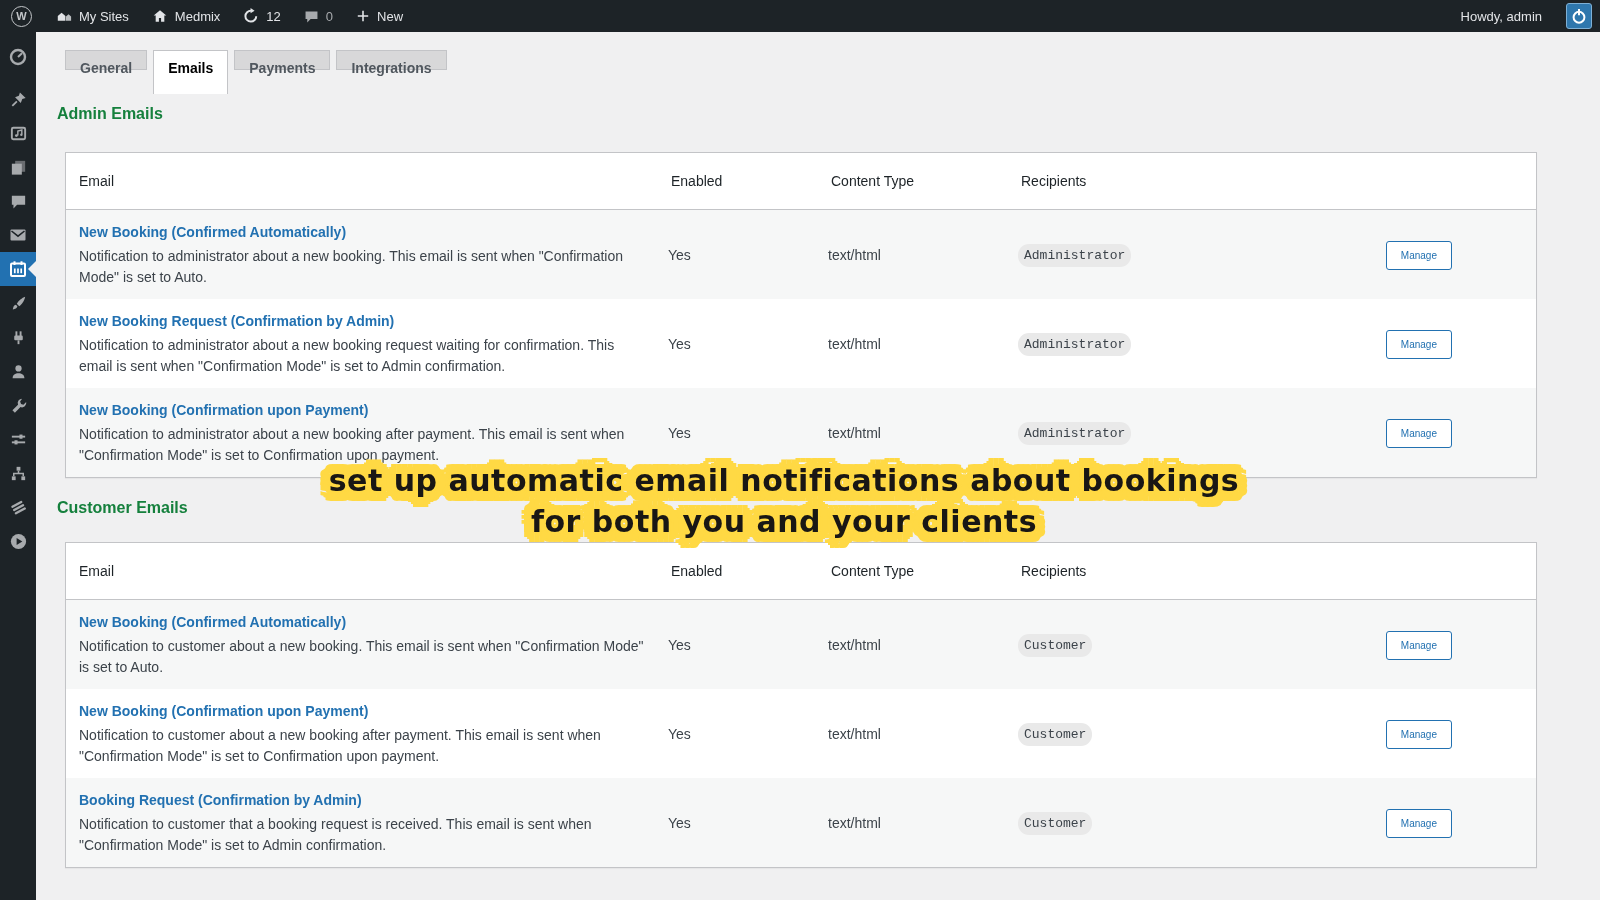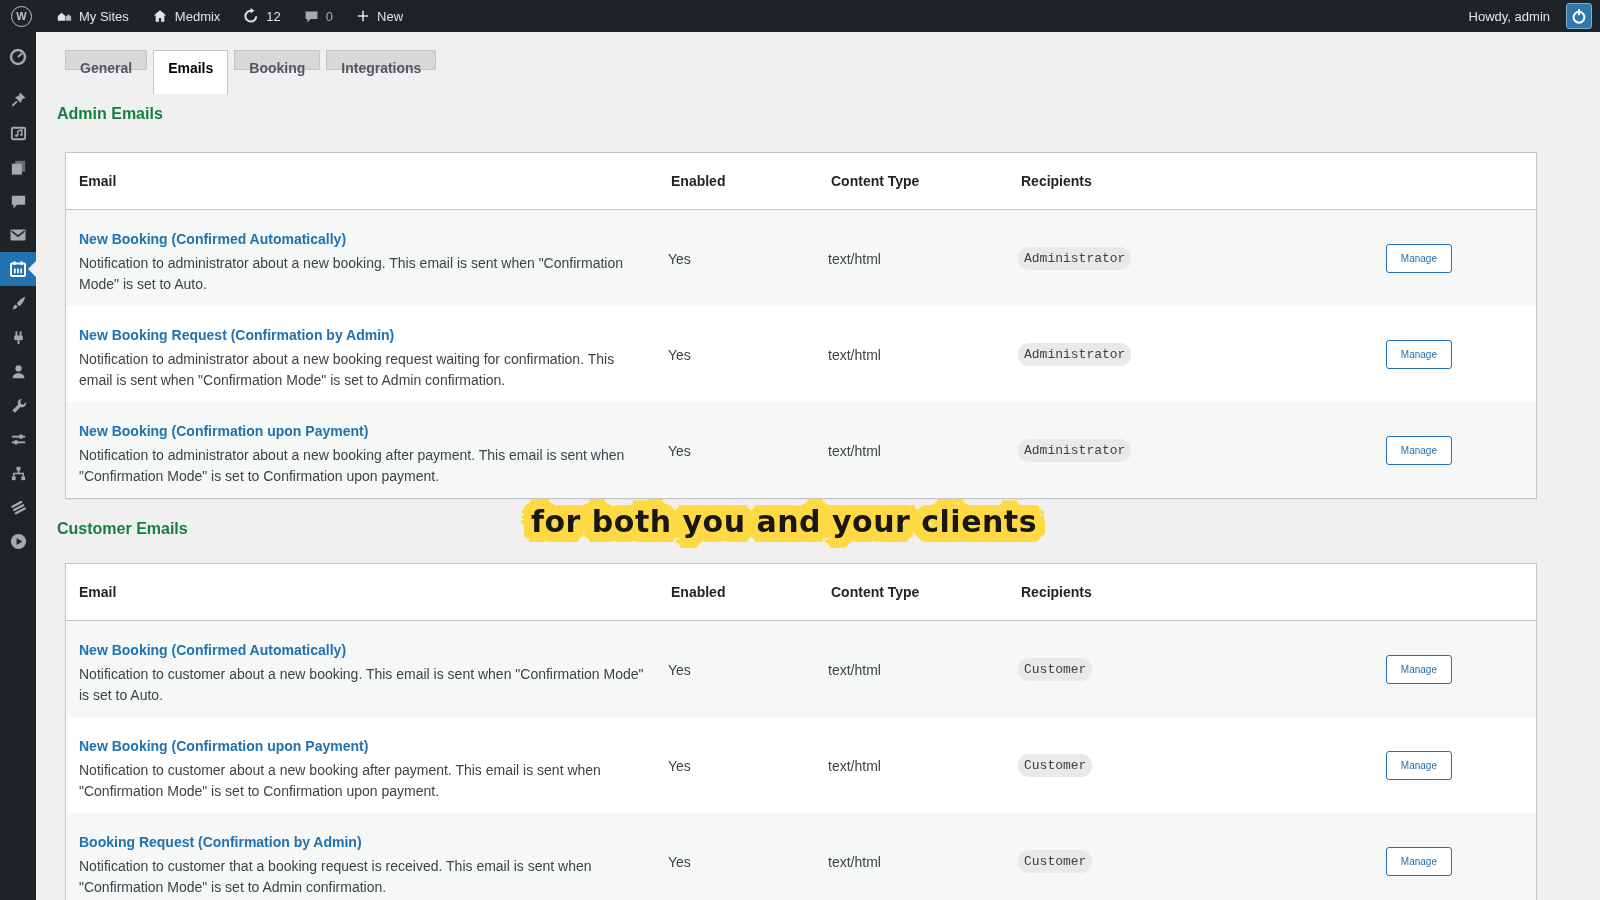"Howdy, admin" .ab-right { gap: 16px -> 24px }
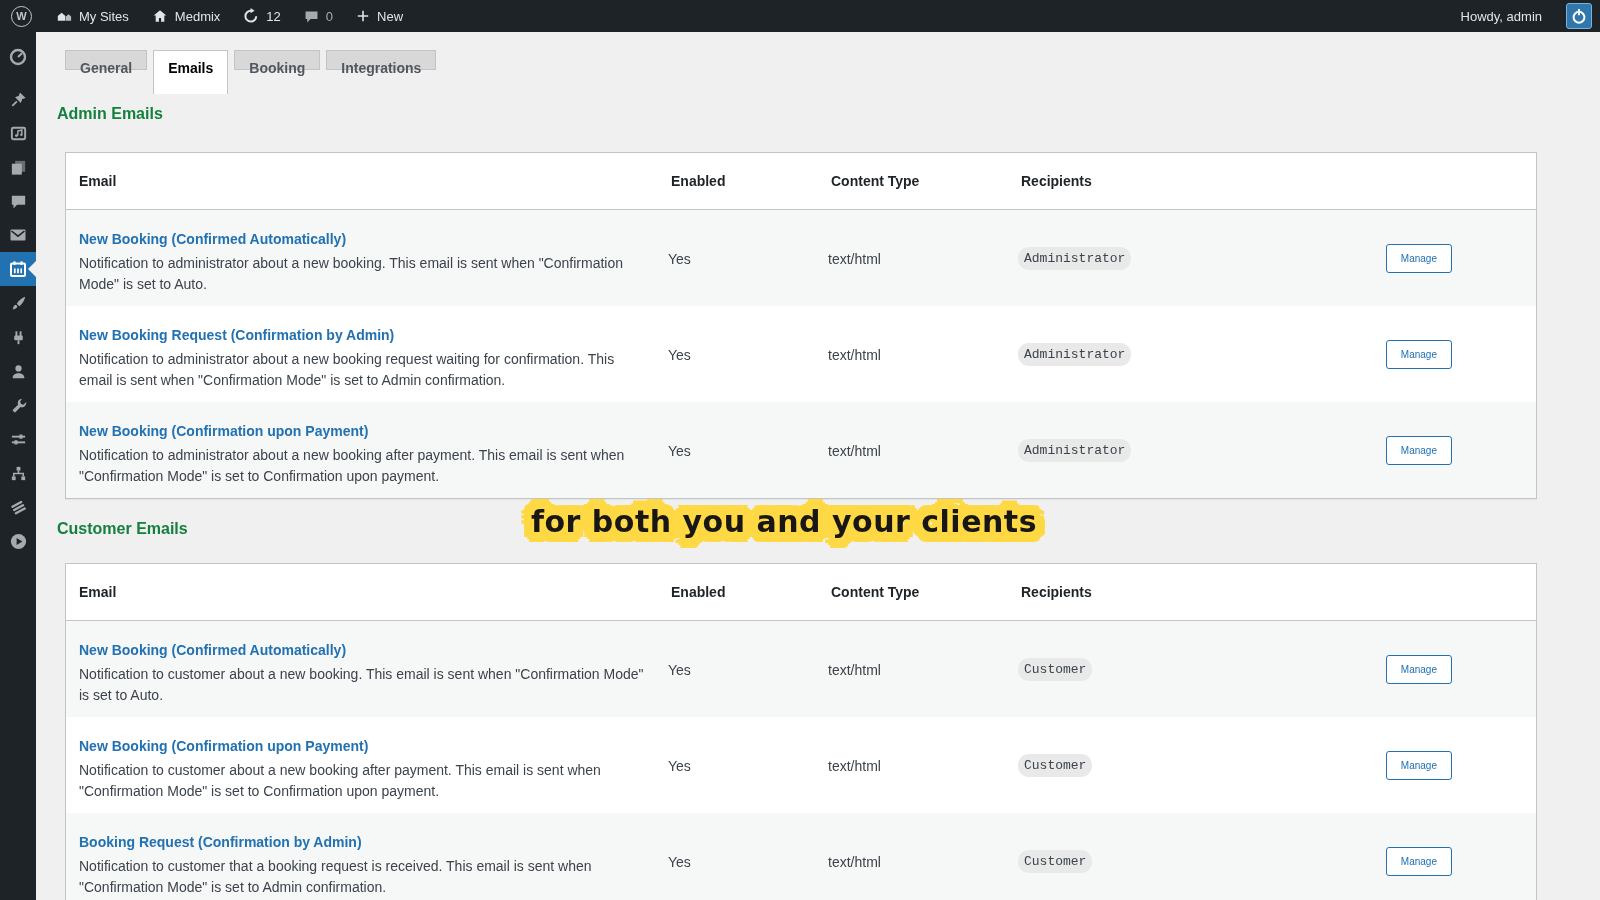"Booking" div.tab { text: Booking -> Payments }
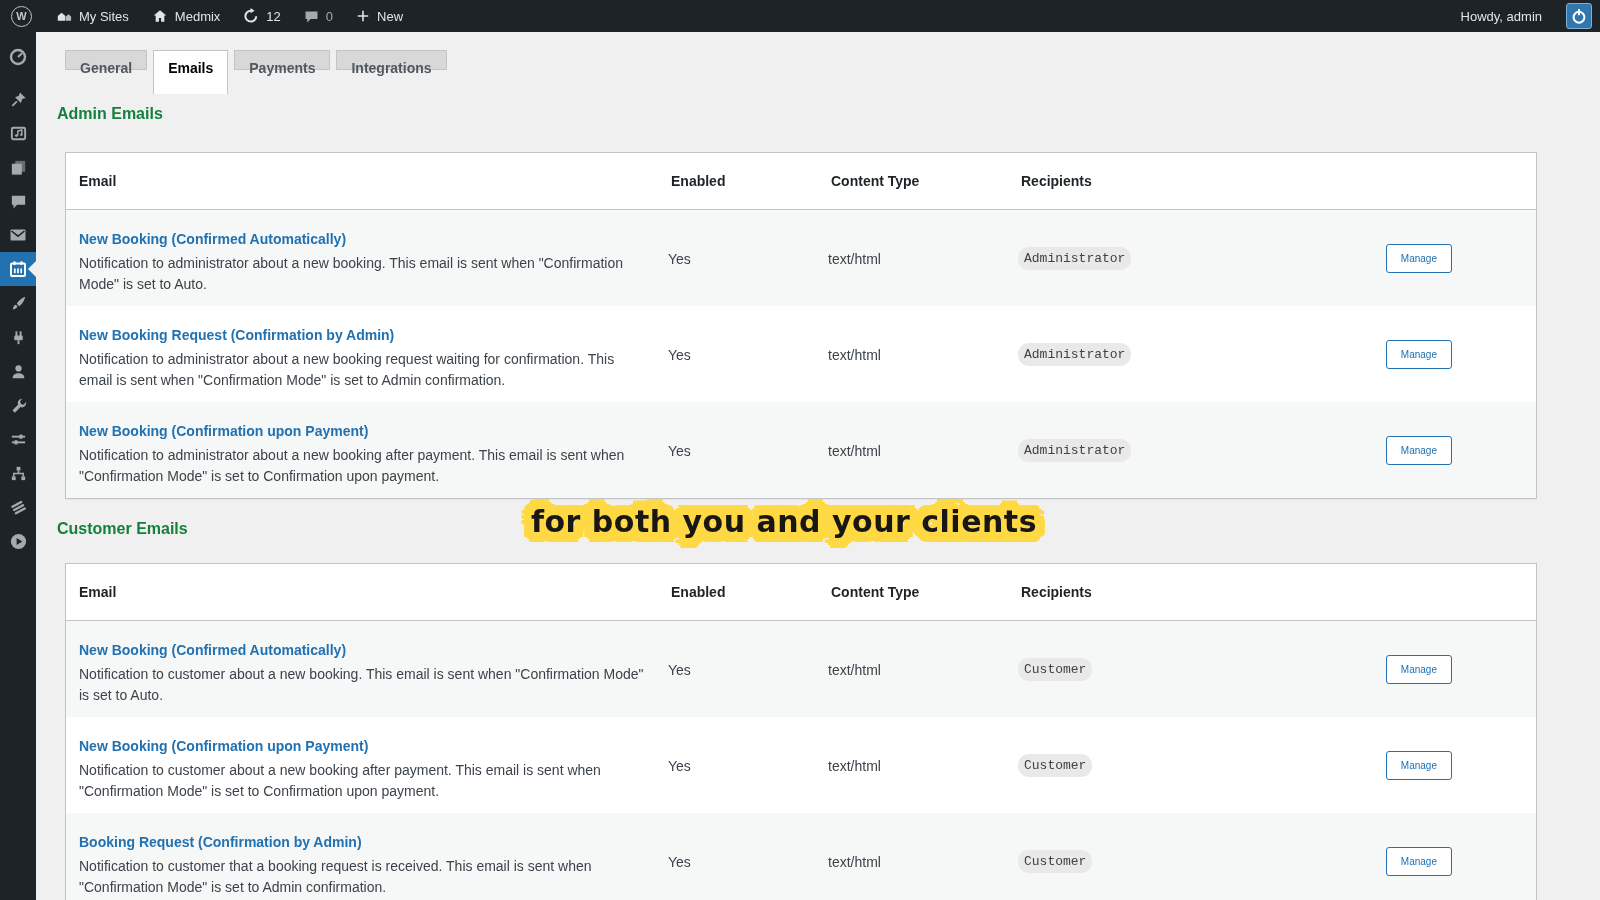"Email" .emails th { font-weight: 700 -> 400 }
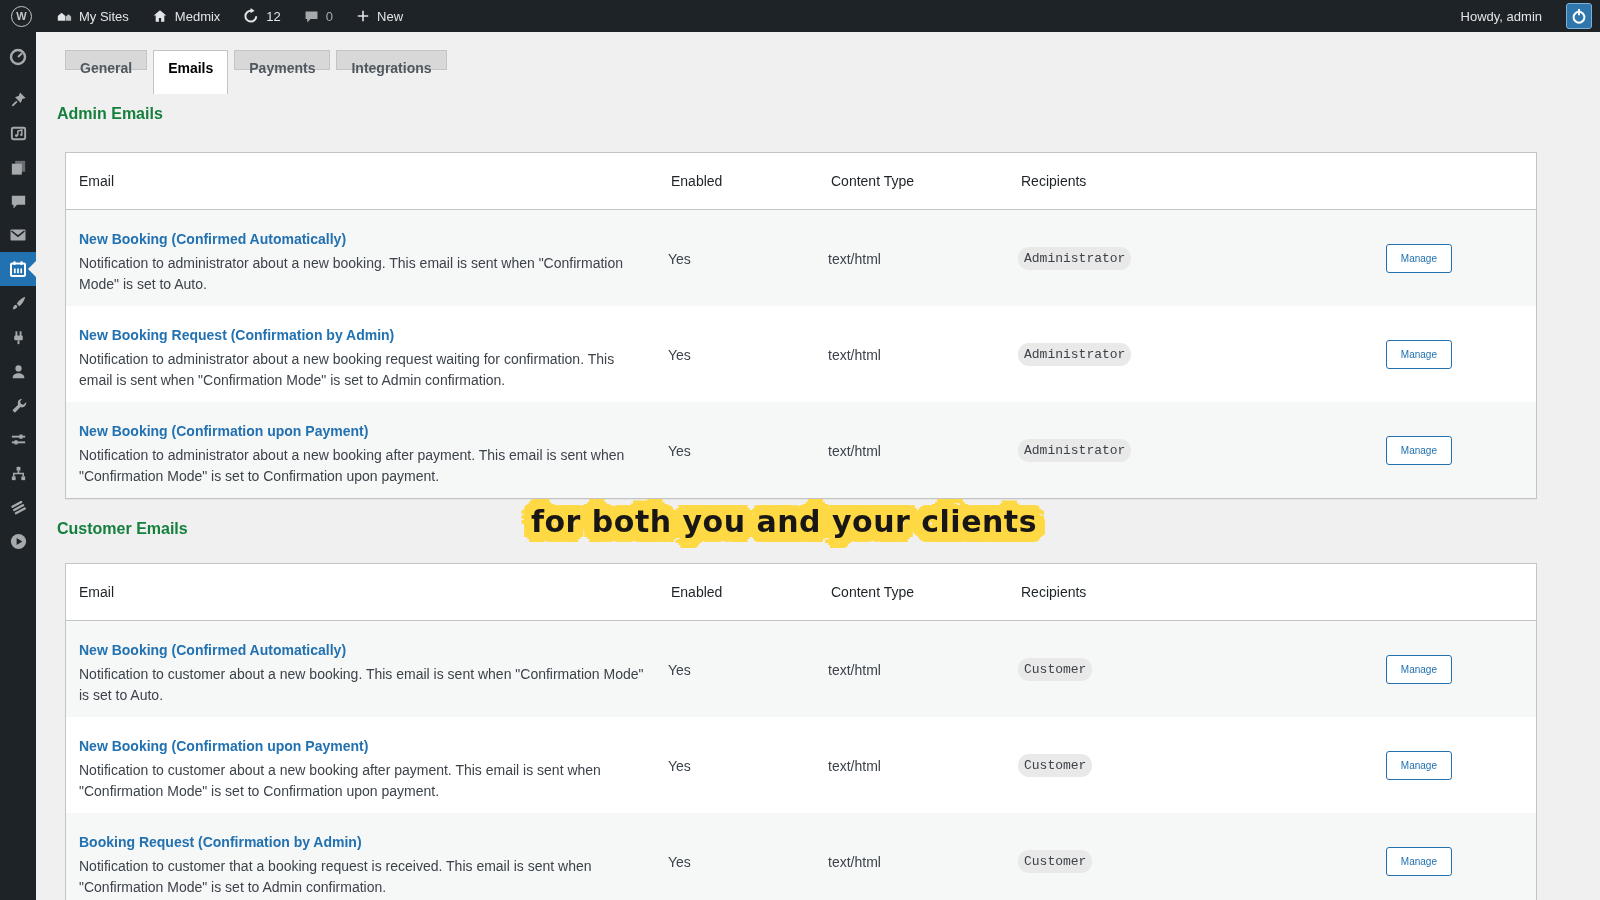"New Booking (Confirmed Automatically)" .email-title { margin-top: 7px -> none }
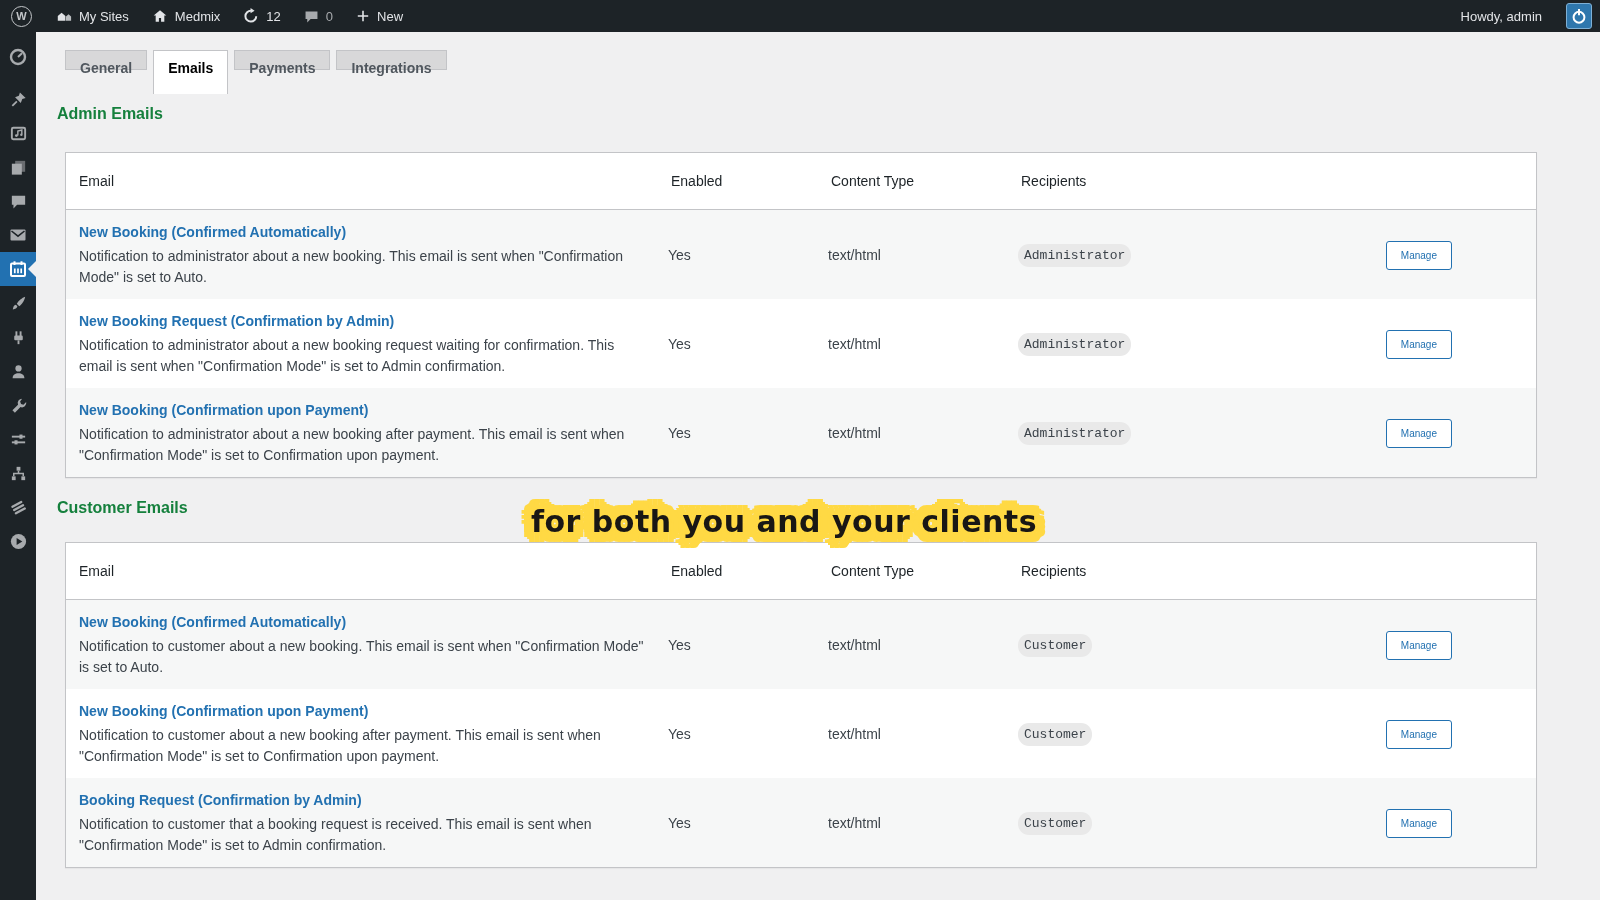"set up automatic email notifications" span { html: none -> <span>set up automatic email notifications about bookings</span> }
